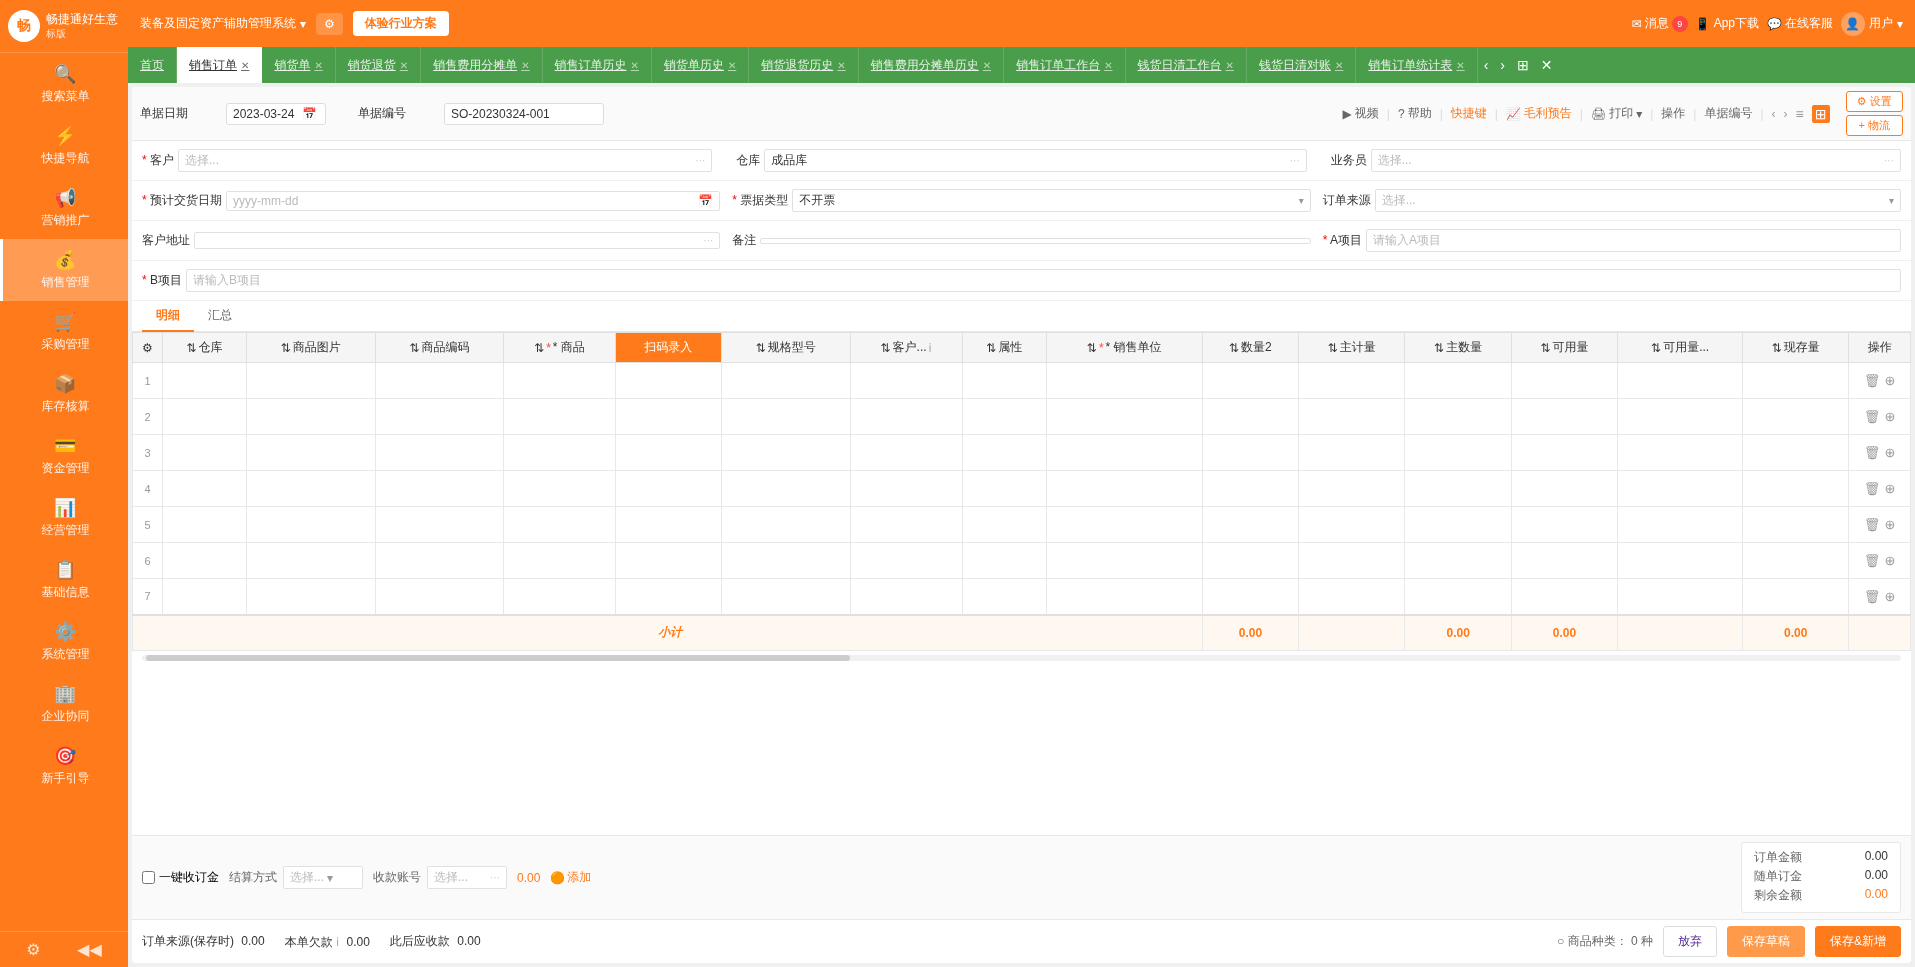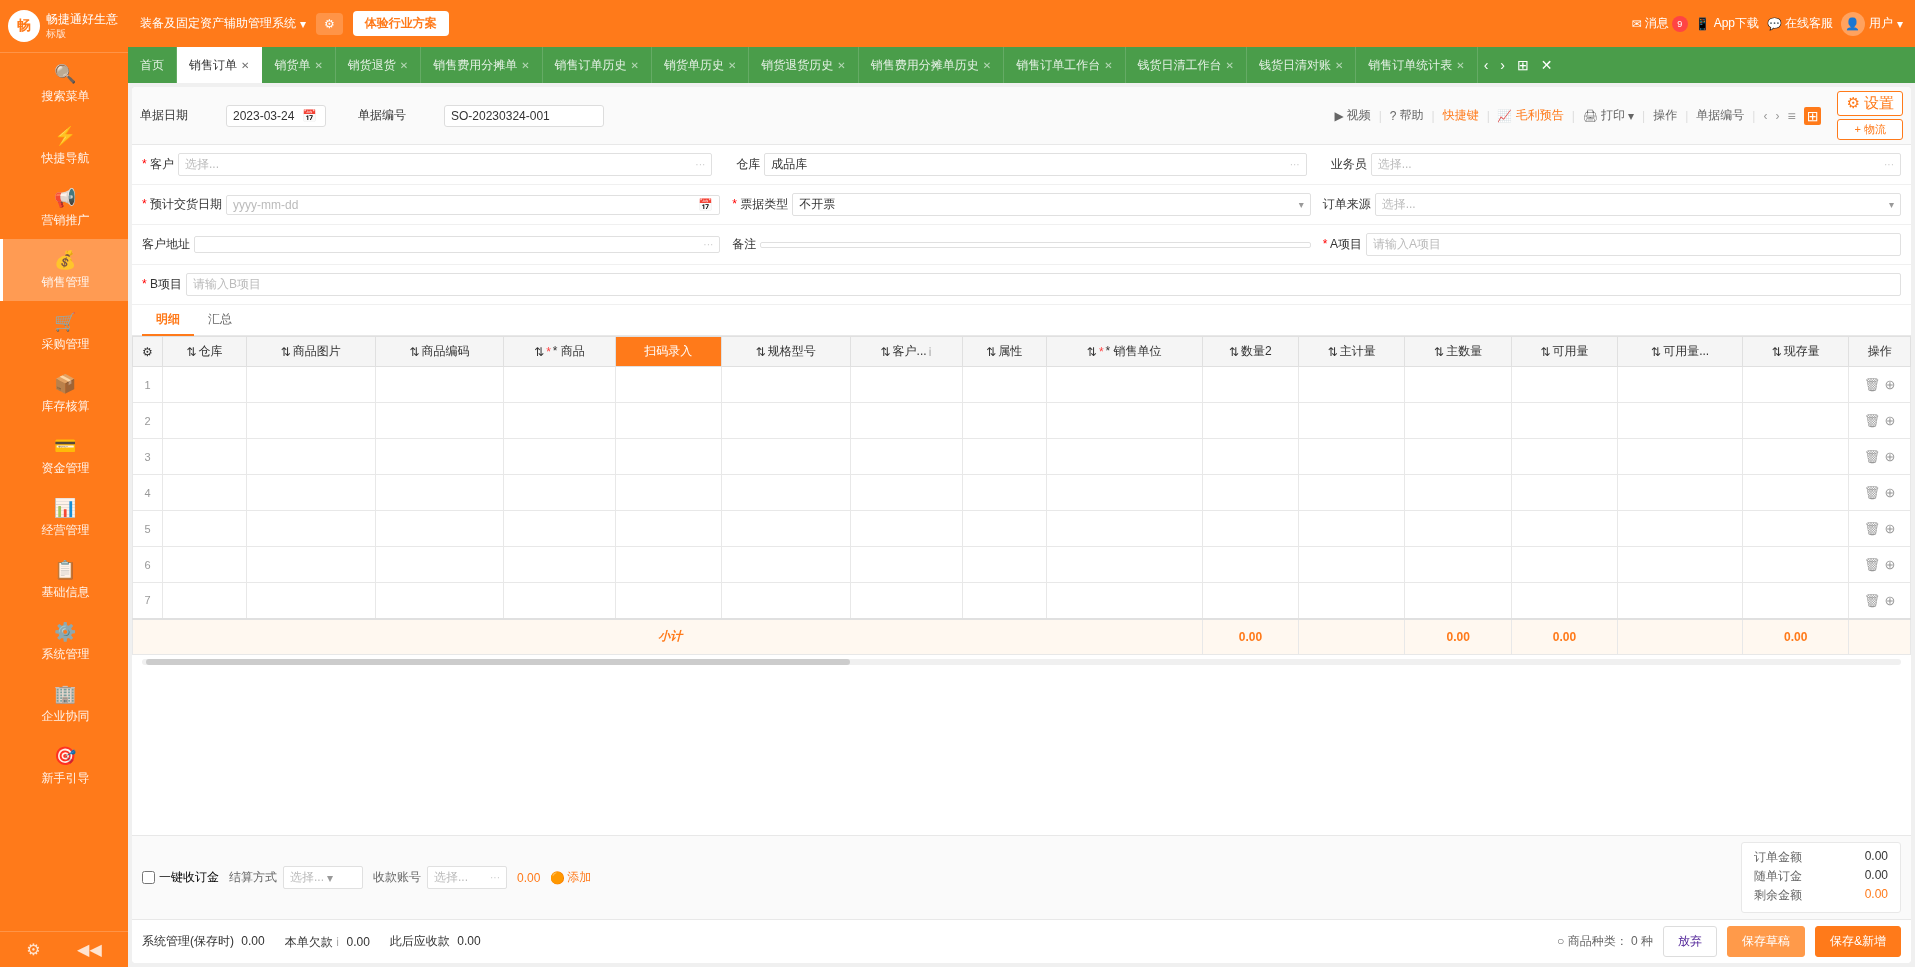"首页" .tab { text-decoration: none -> underline }
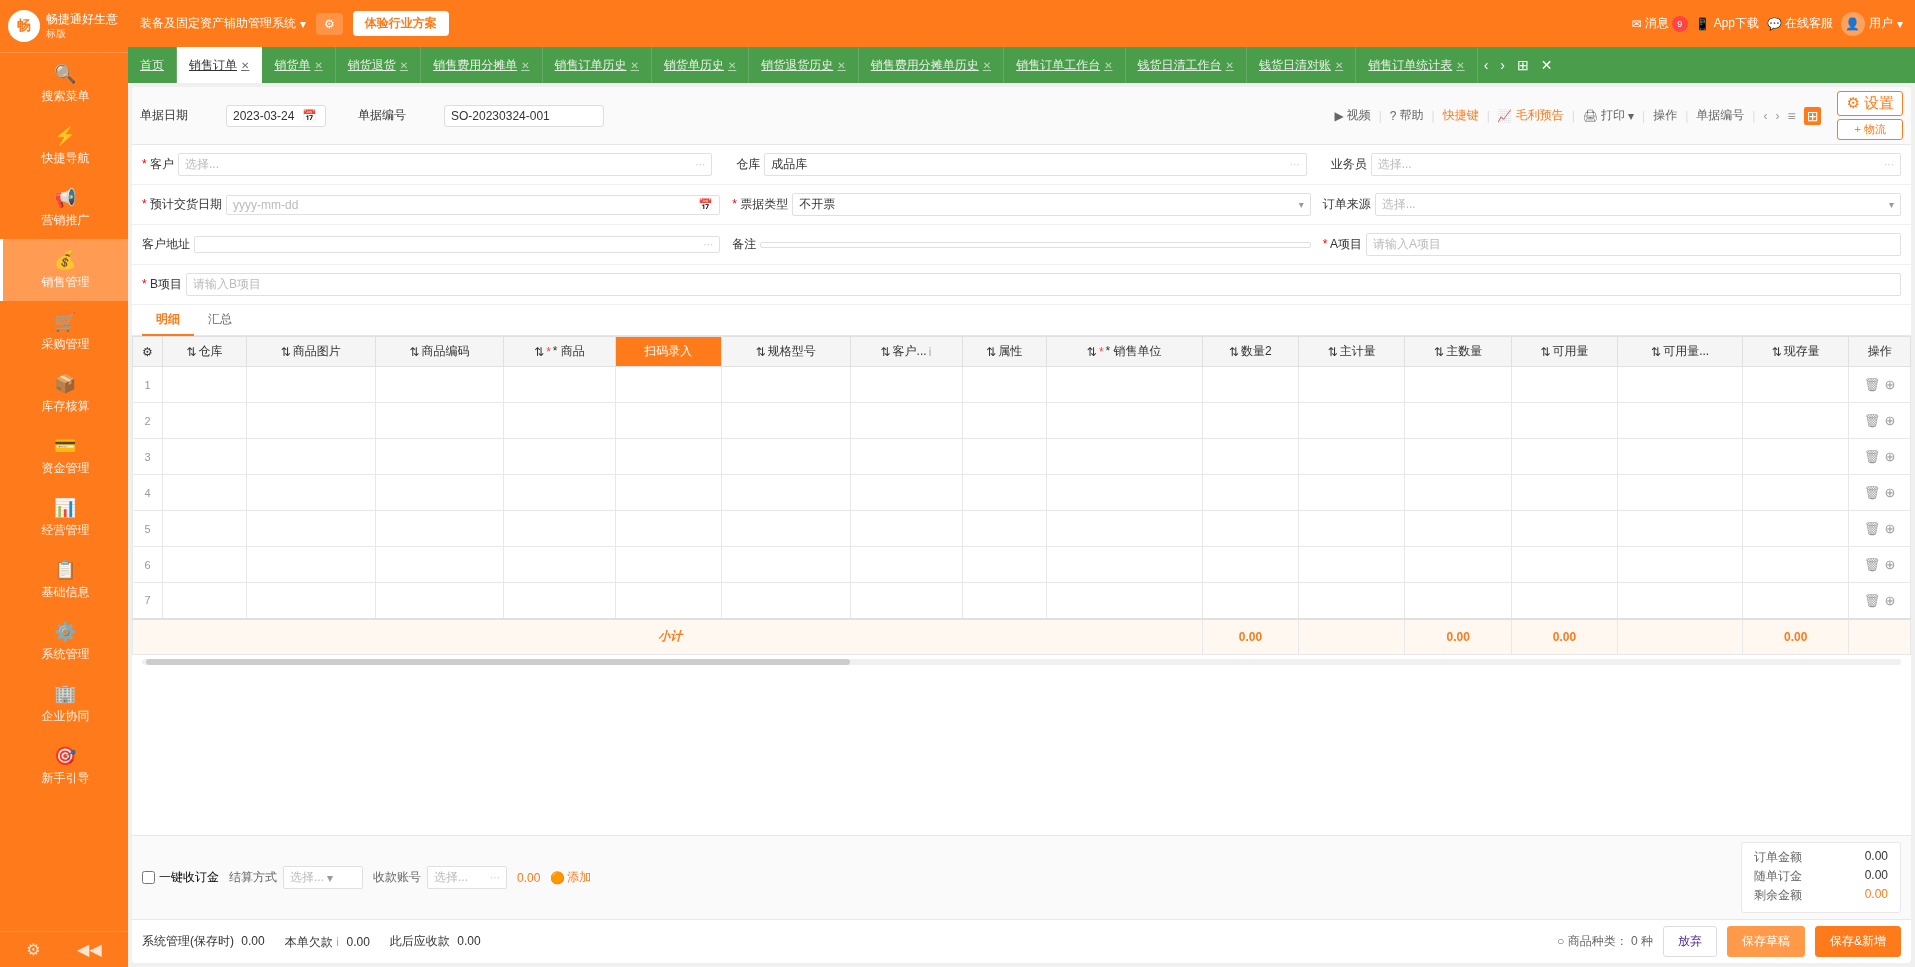"⚙ 设置" button.action-btn { font-size: 15px -> 11px }
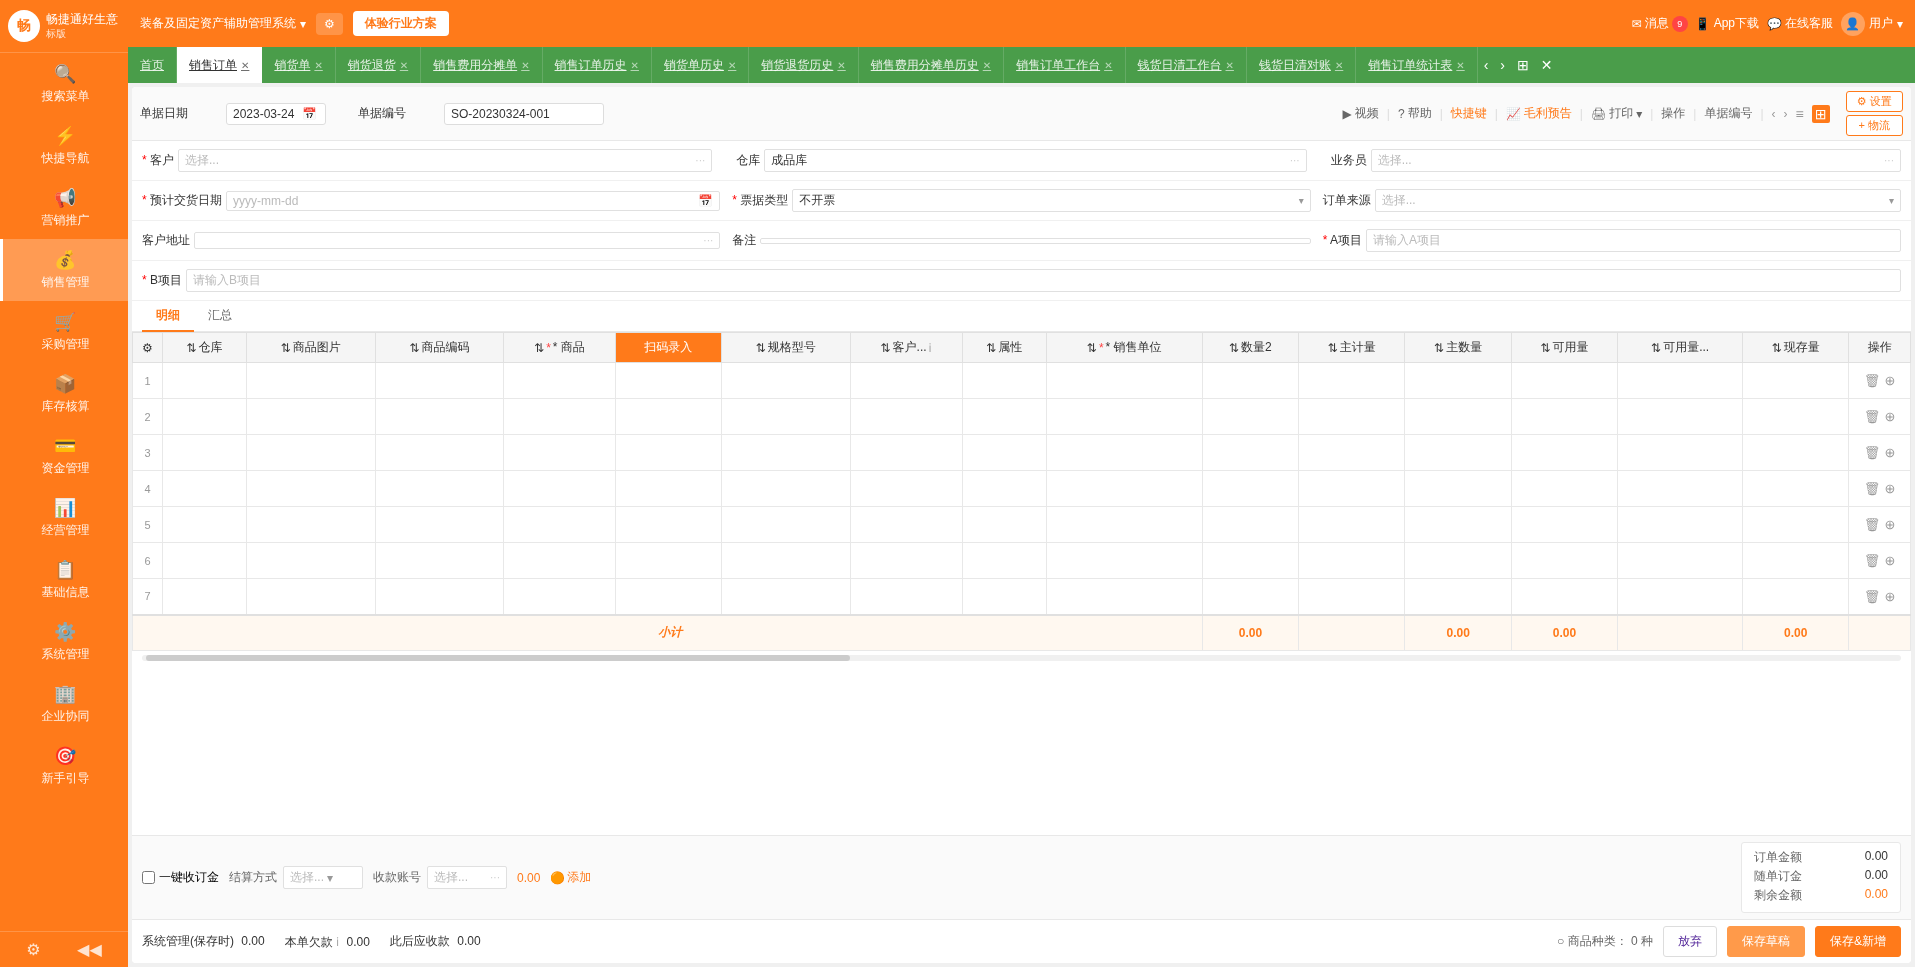"系统管理(保存时)" span { text: 系统管理 -> 订单来源 }
